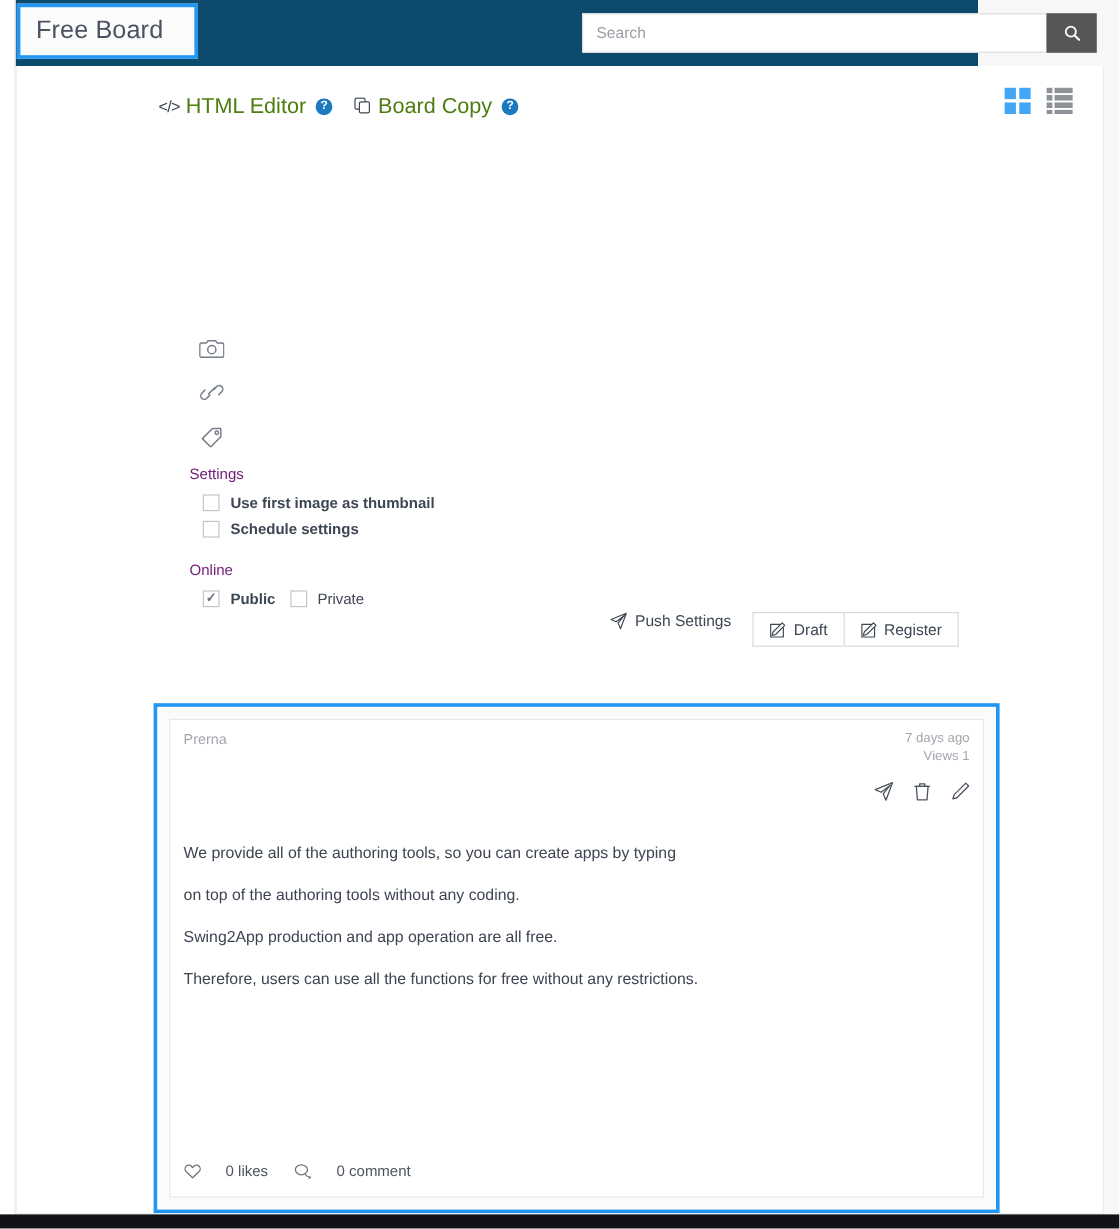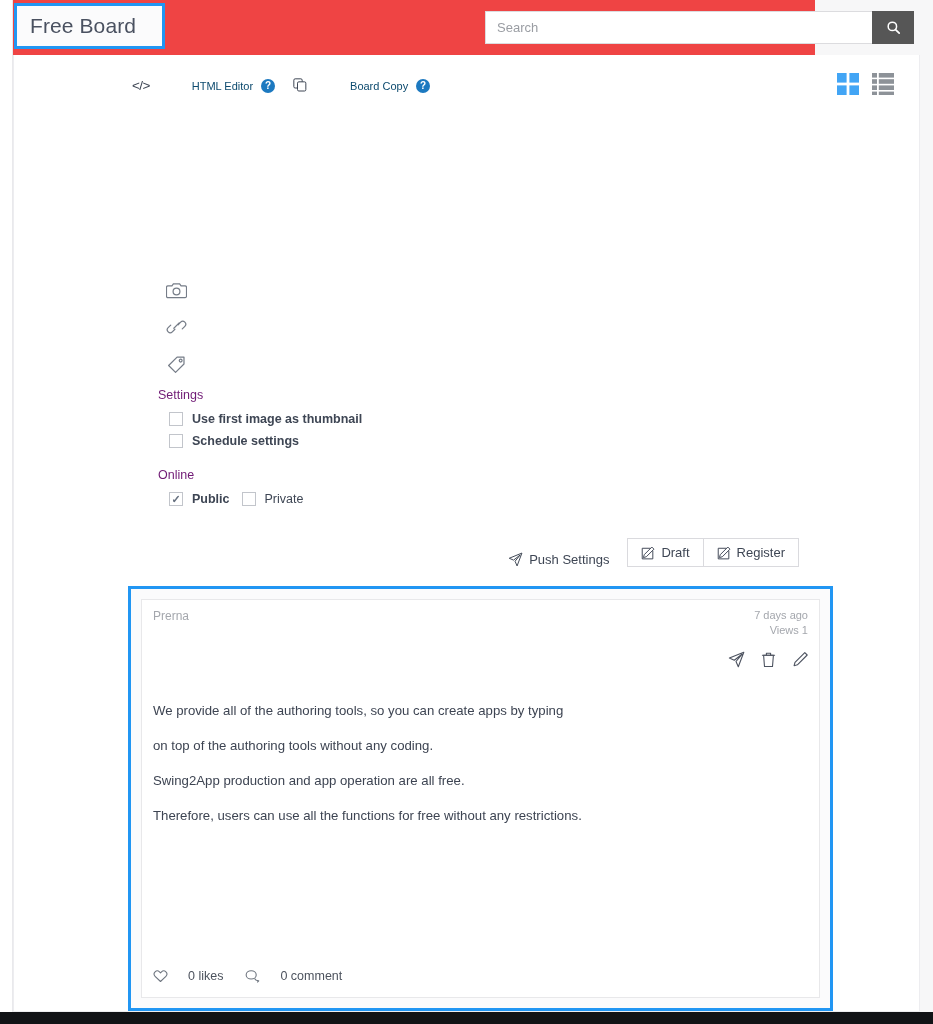"Free Board" #topbar { background: #ef4444 -> #0c4a6e }
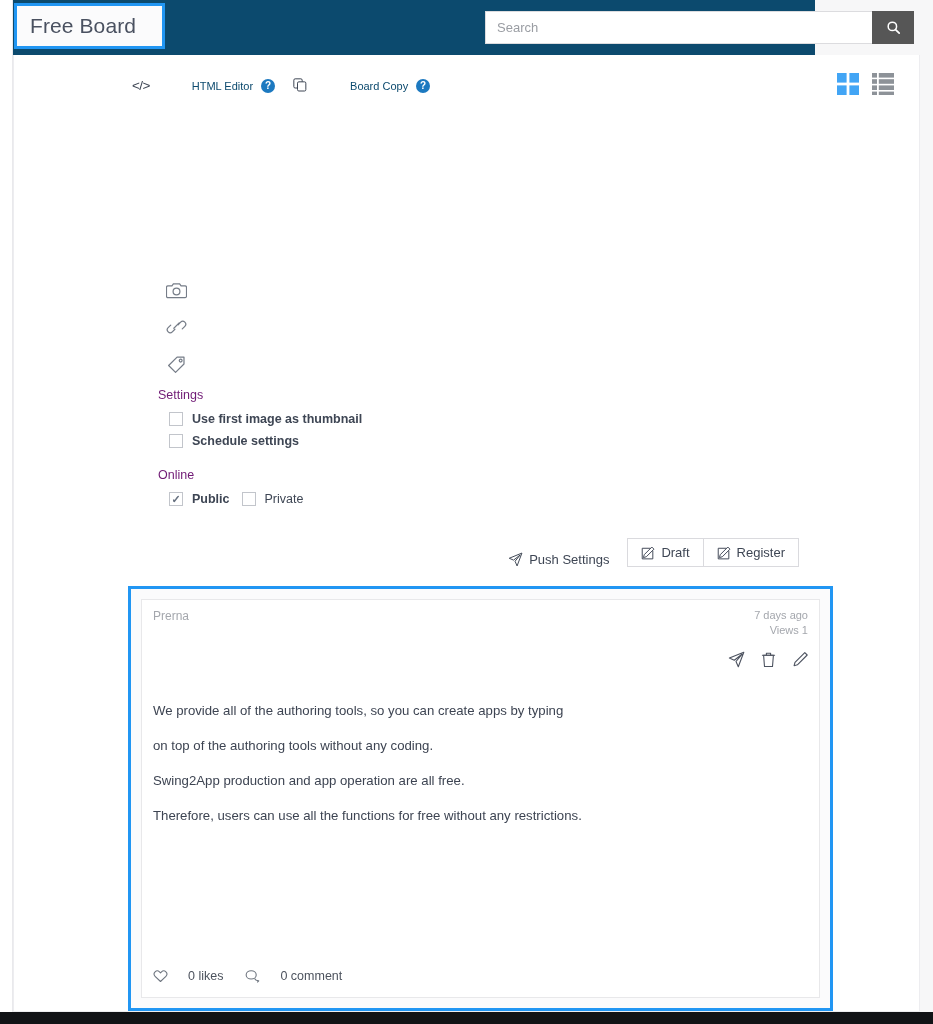"HTML Editor" .toolbar-label { color: #0c4a6e -> #4d7c0f; font-size: 11px -> 18px; margin-left: 37px -> none }
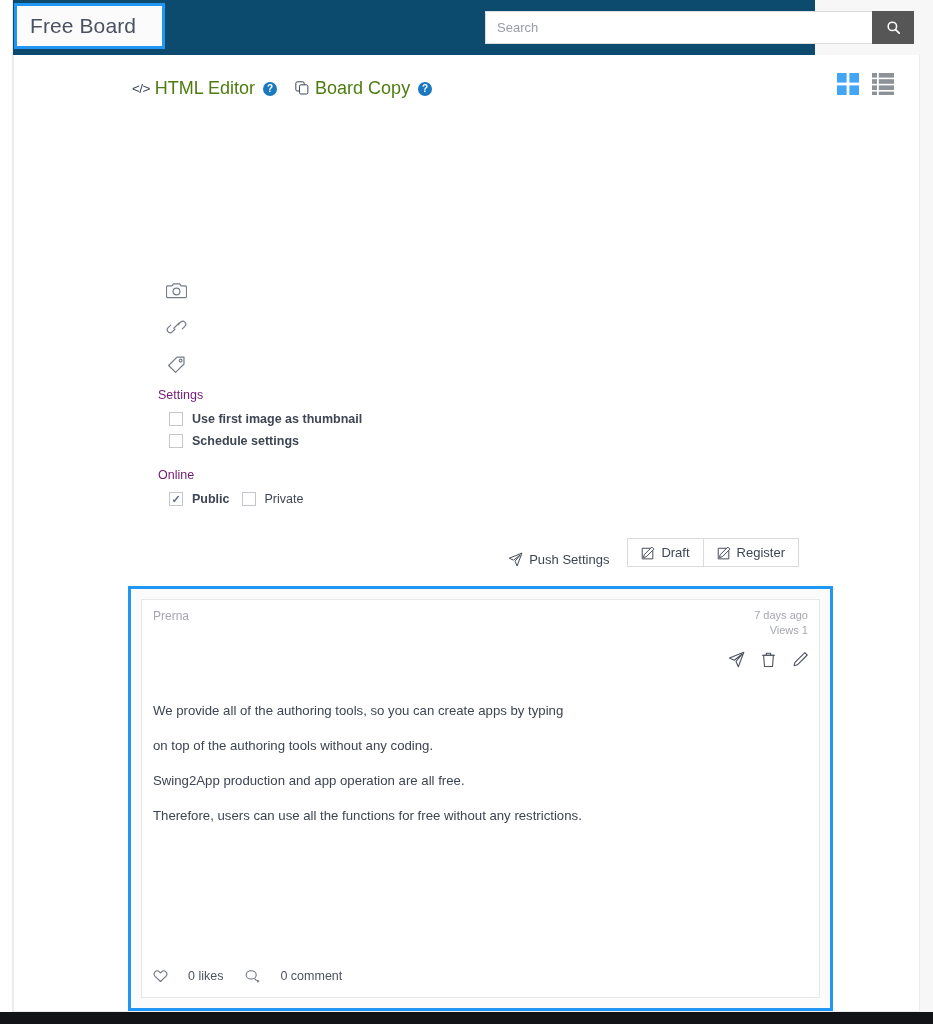"Push Settings" #action-row { align-items: flex-end -> flex-start; top: 483px -> 455px }
